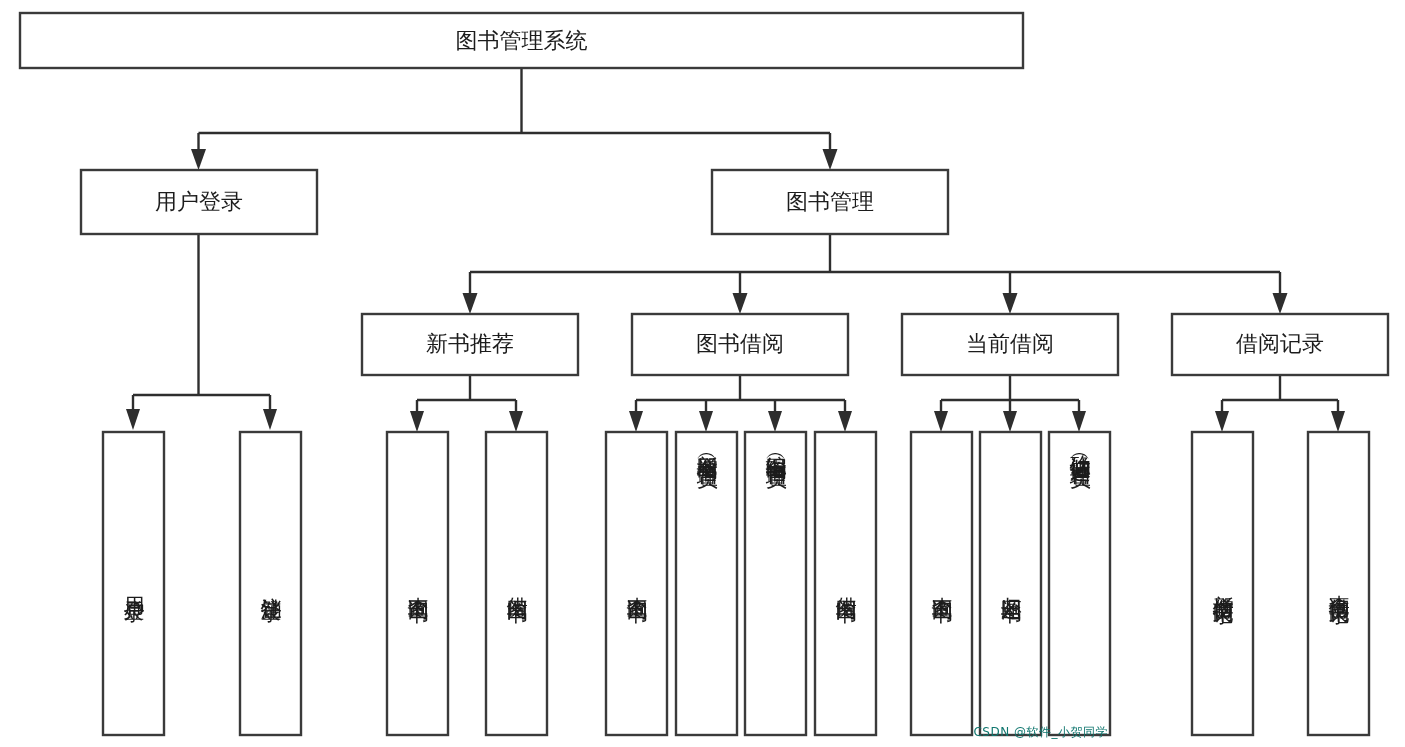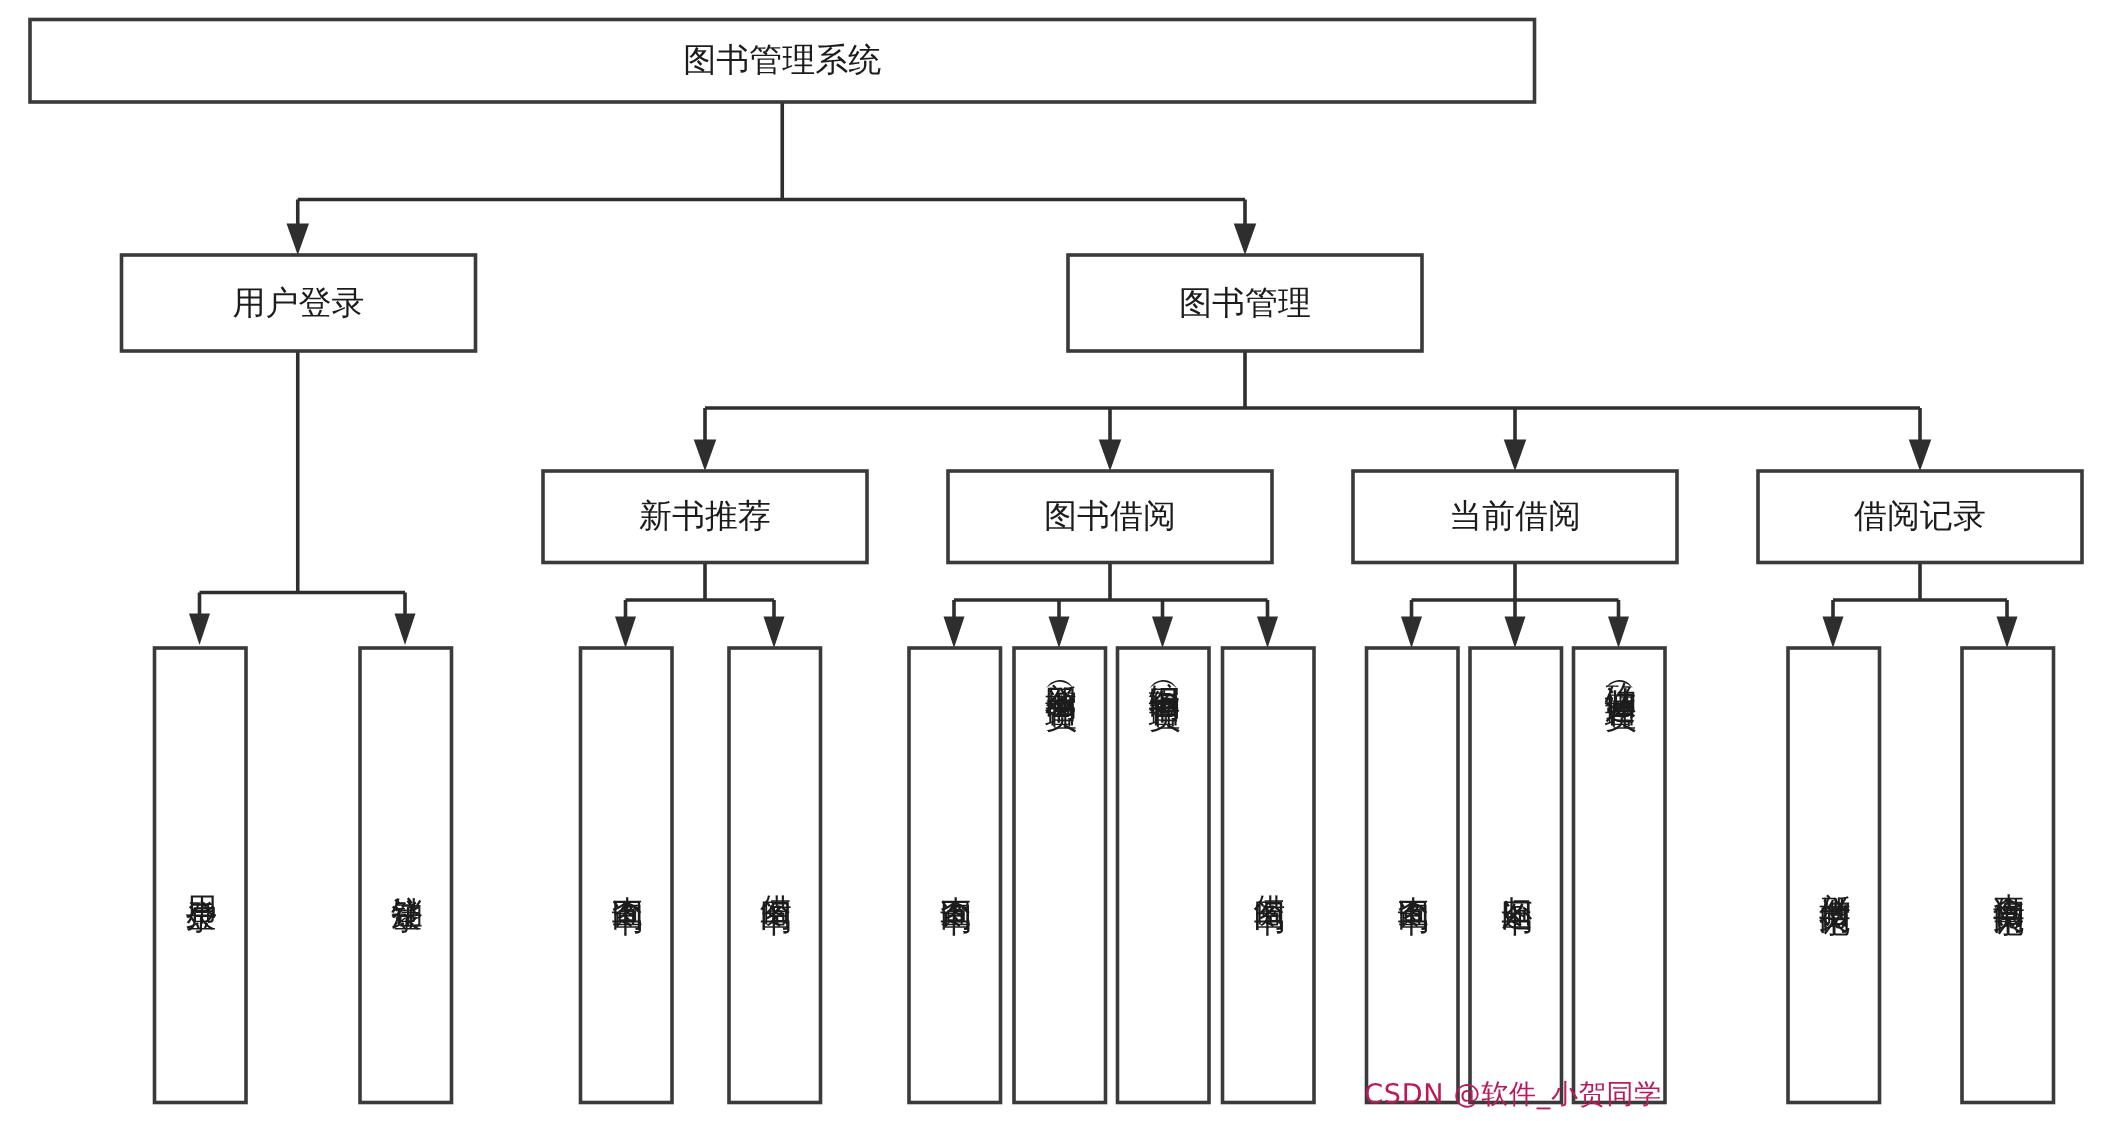"CSDN @软件_小贺同学" .watermark { color: #be185d -> #0f766e; font-size: 18px -> 12px }
